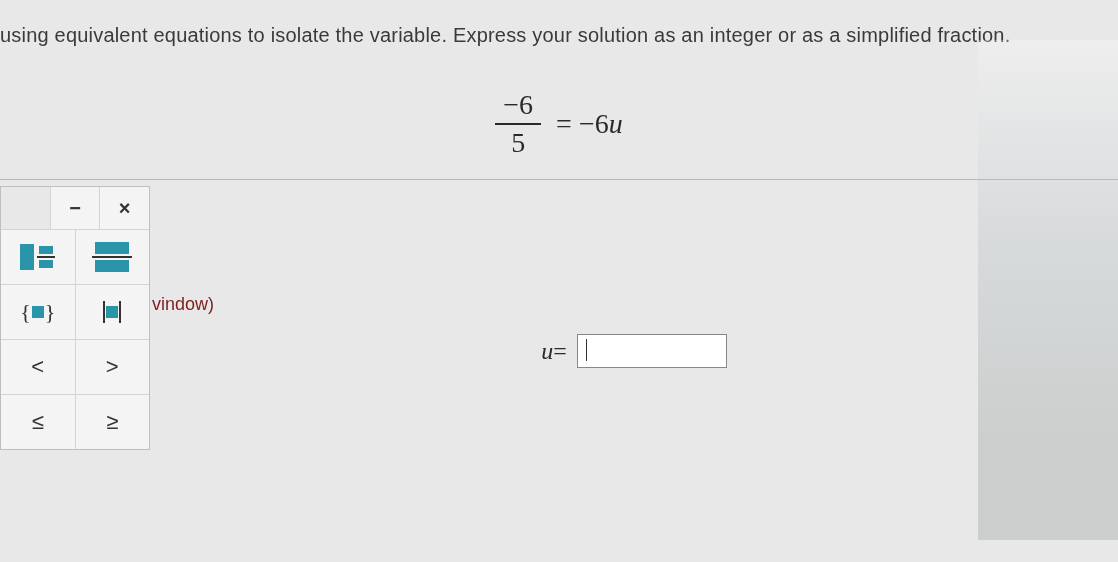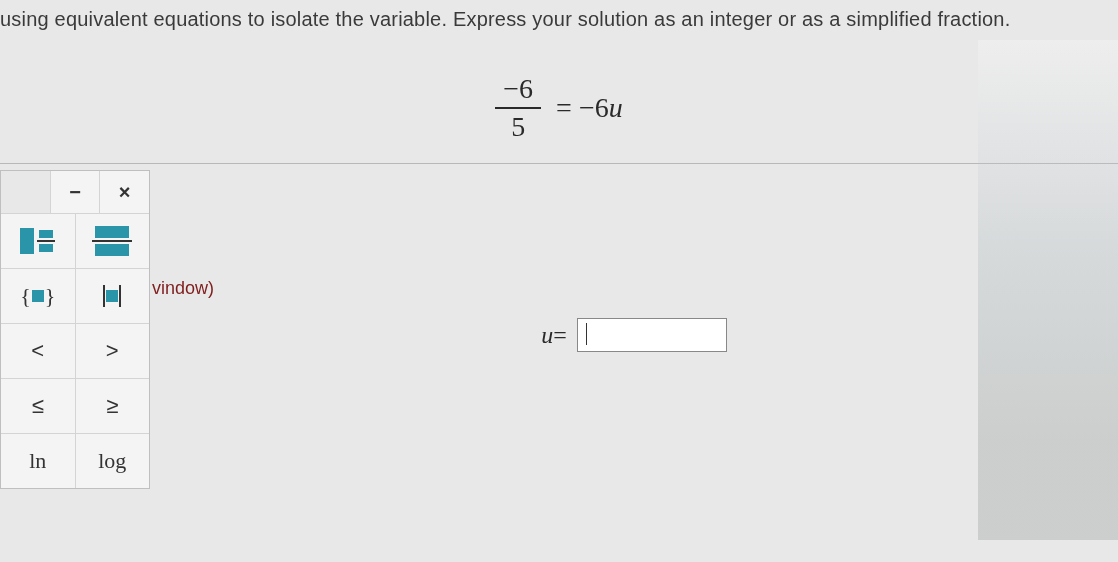"using equivalent equations to isolate" .instruction { padding: 8px 6px 12px 0 -> 24px 6px 12px 0 }
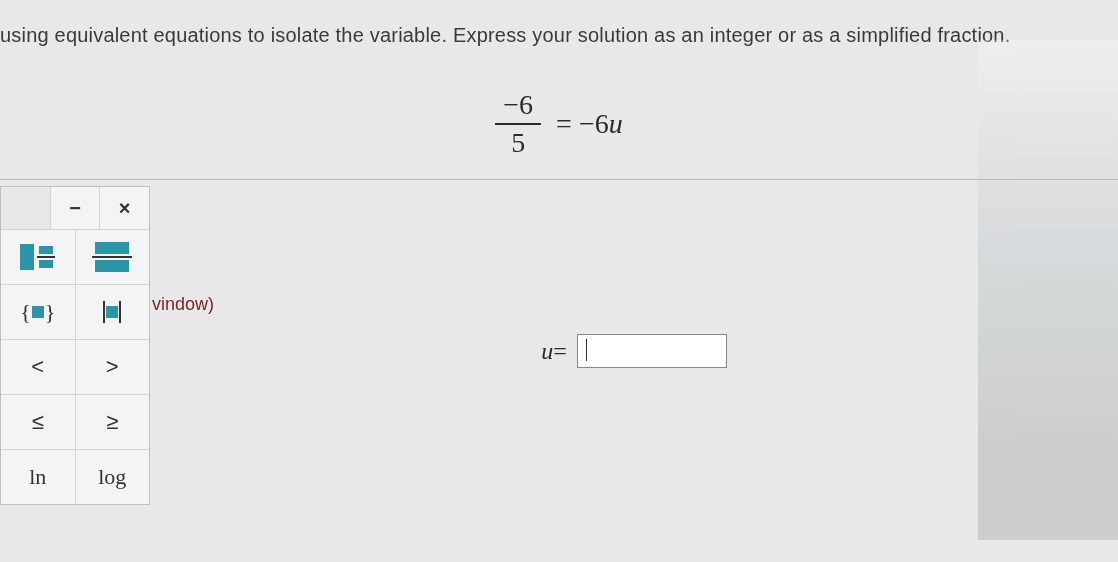"ln" div.prow { html: <div> <div>ln</div> <div>log</div> </div> -> none }
